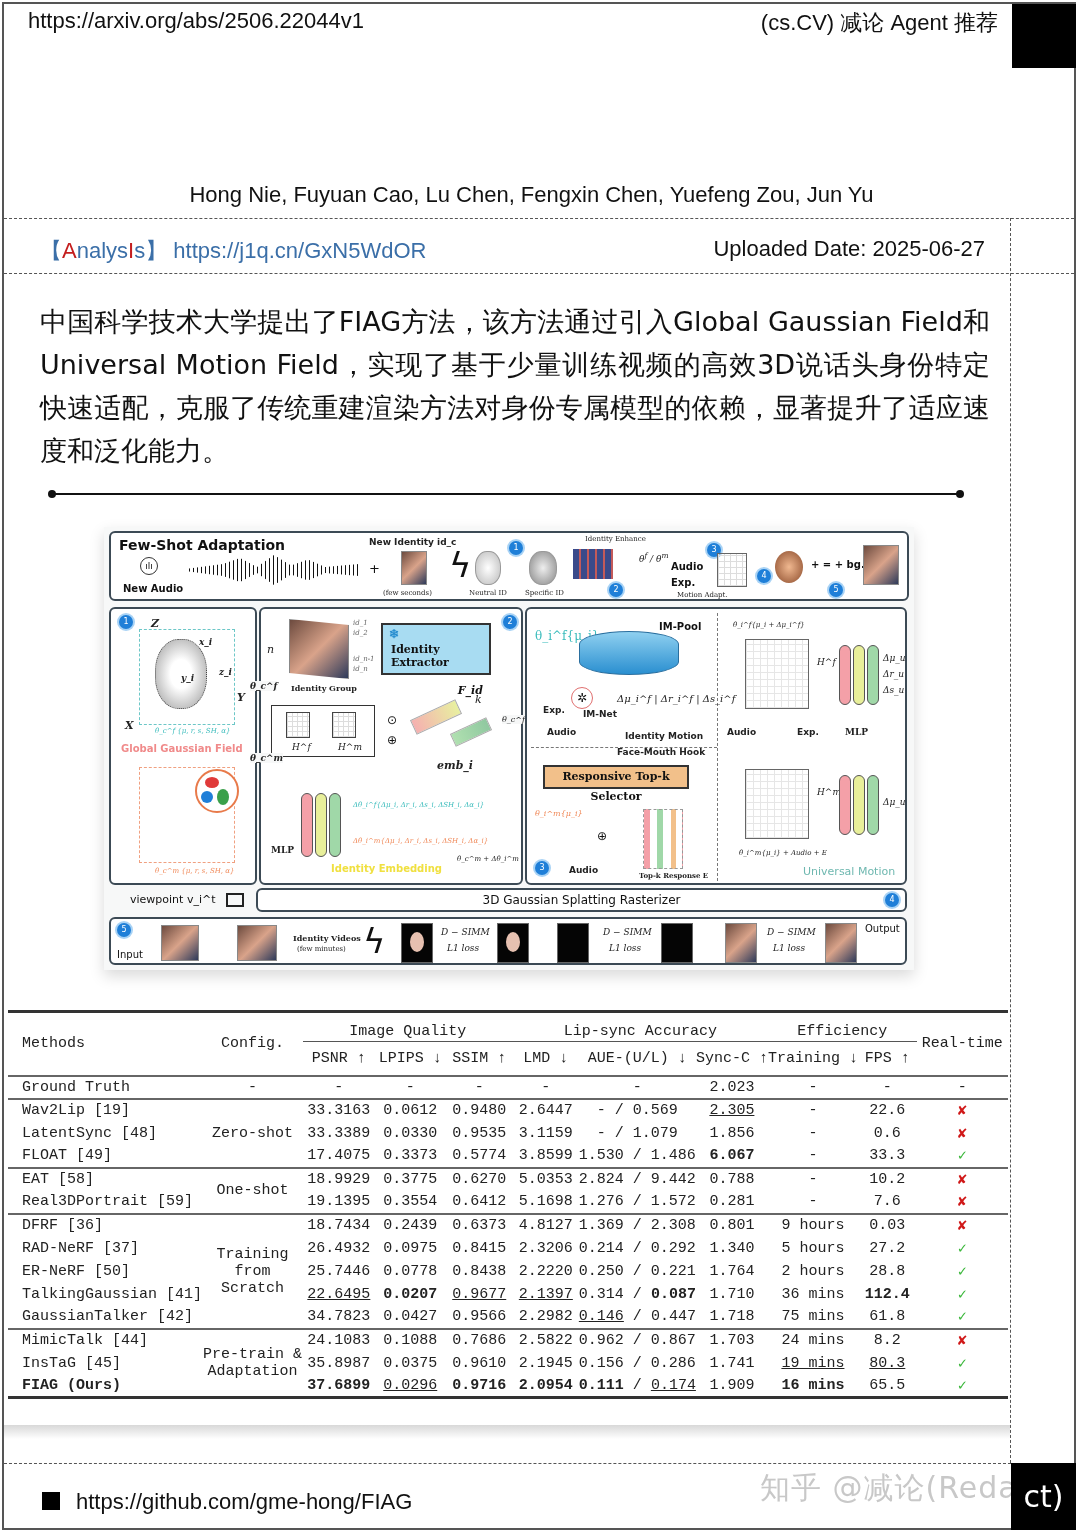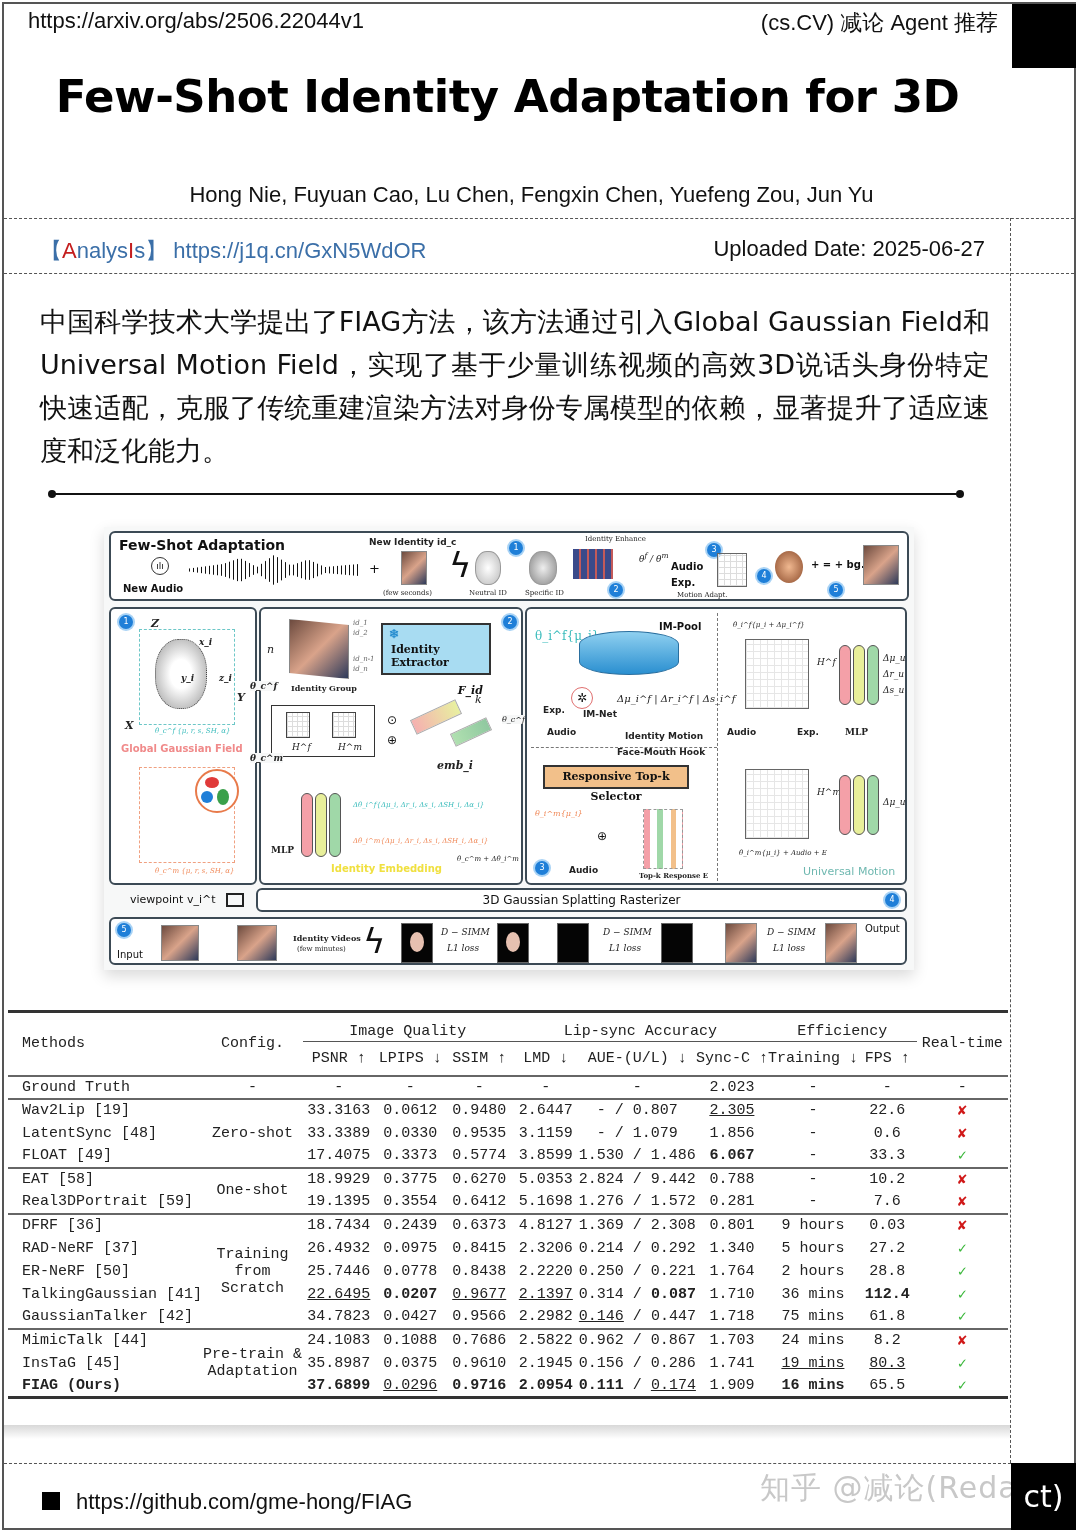"Few-Shot Identity Adaptation for 3D" div { html: <div>Few-Shot Identity Adaptation for 3D</div> -> none }
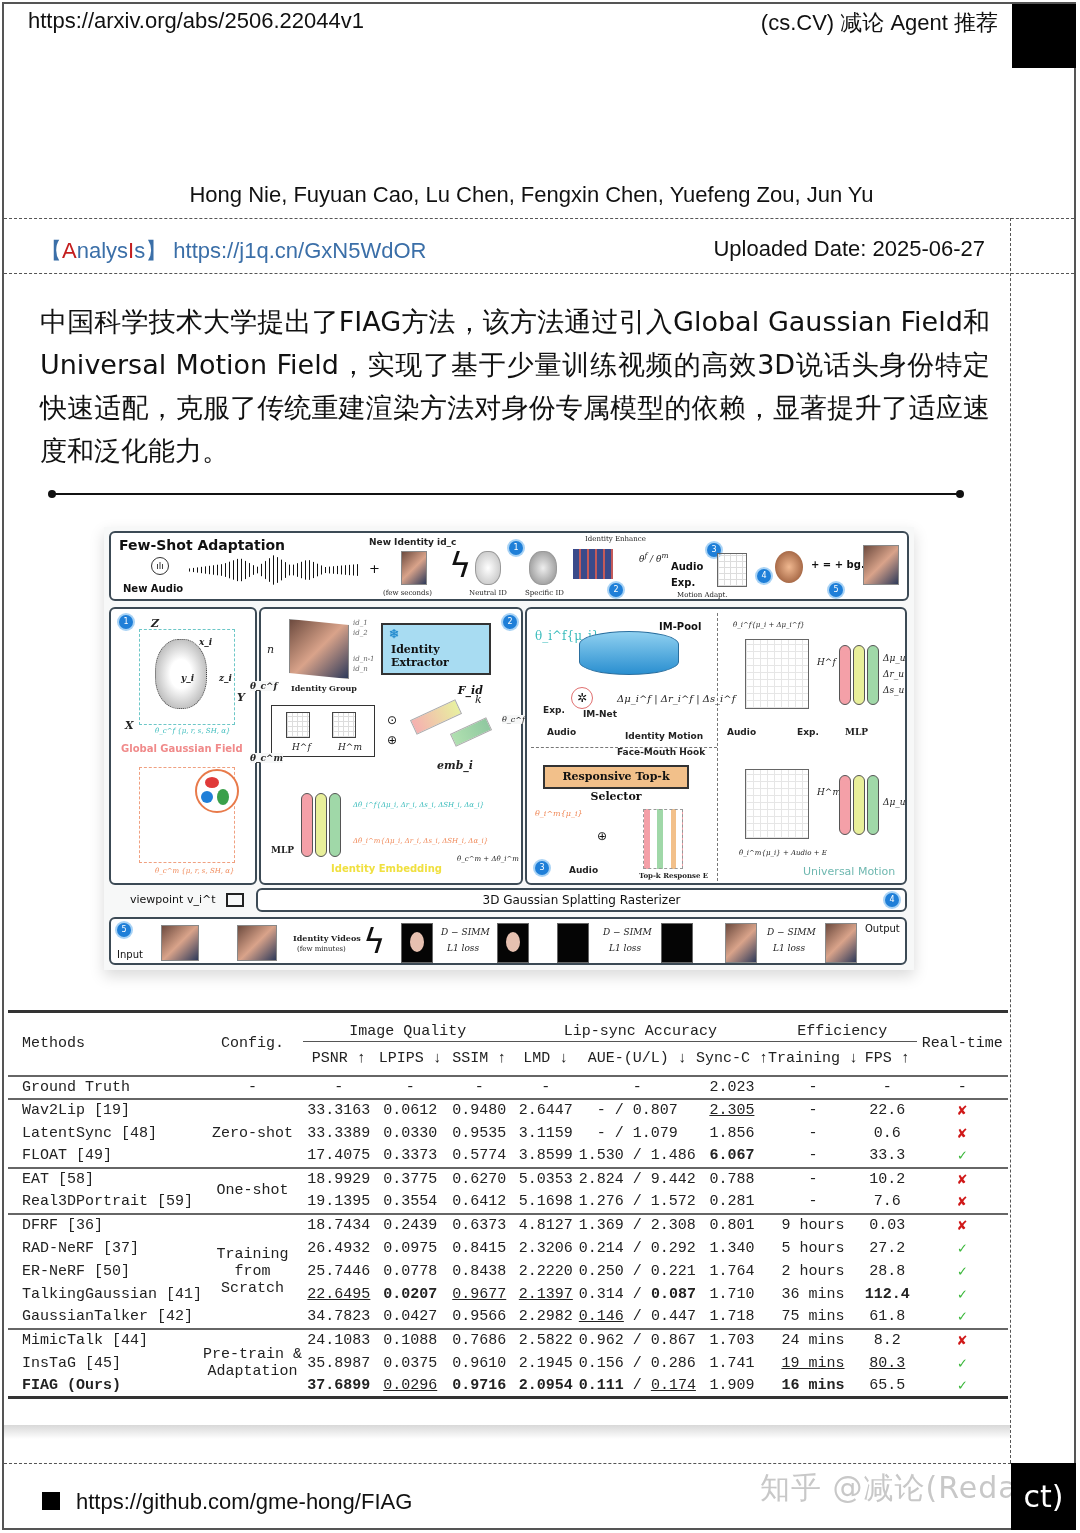"ılı" div { left: 40px -> 29px }
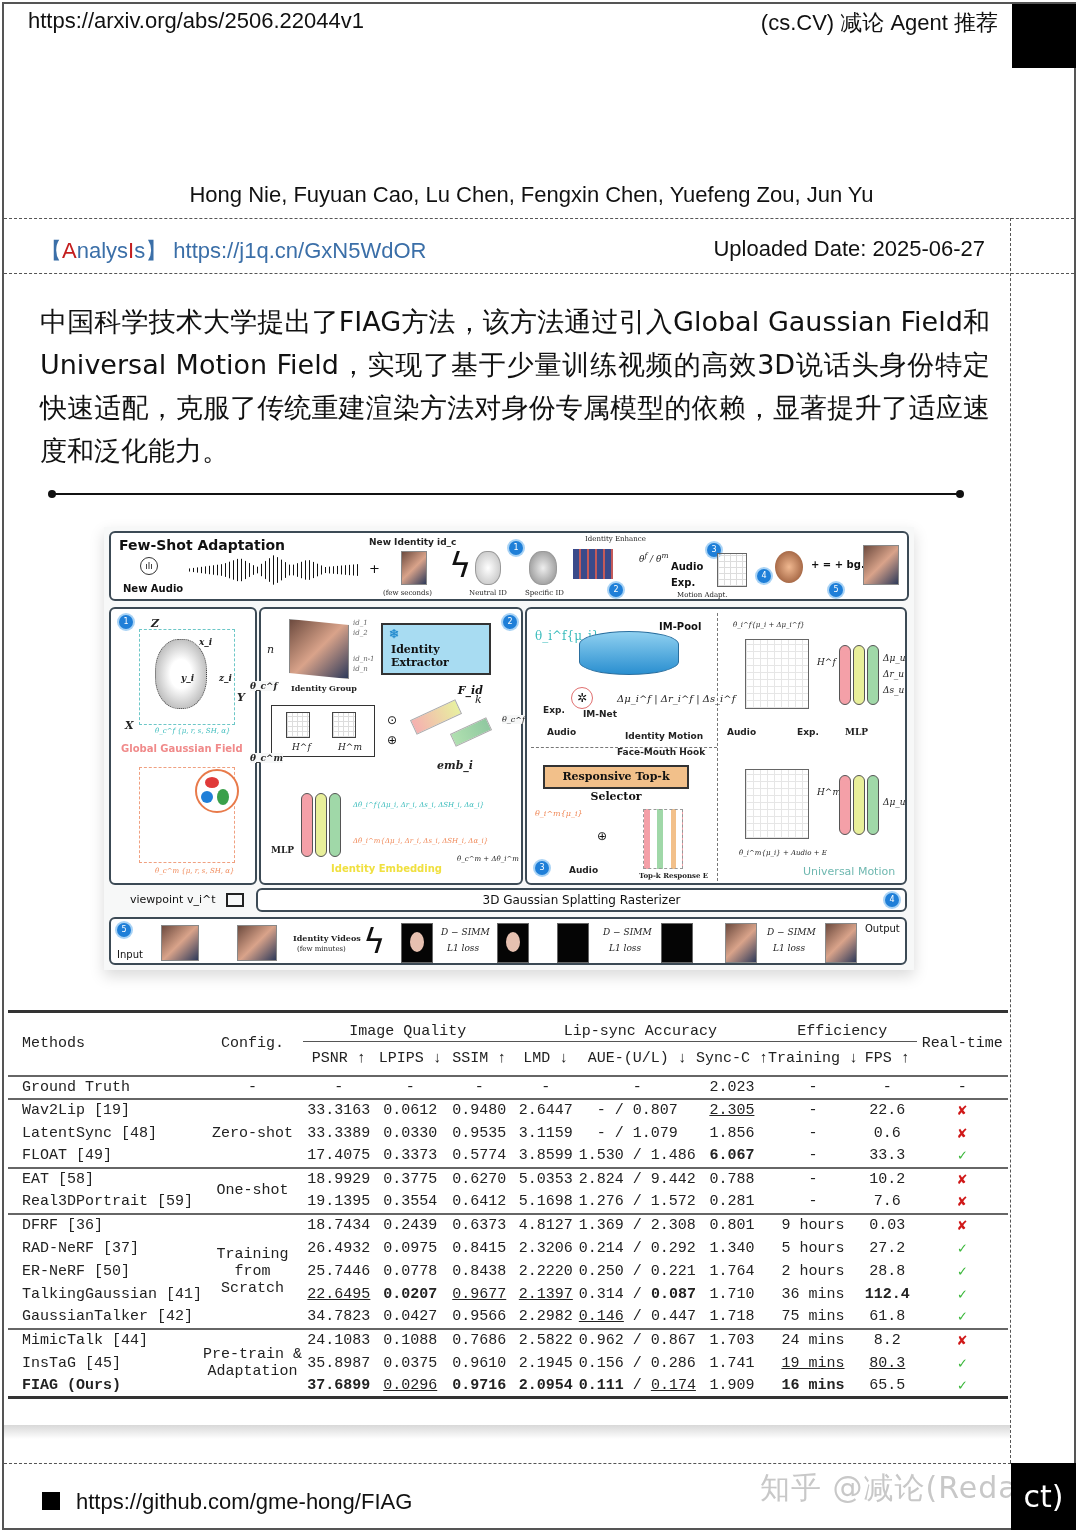"z_i" div.fig-small { top: 64px -> 58px }
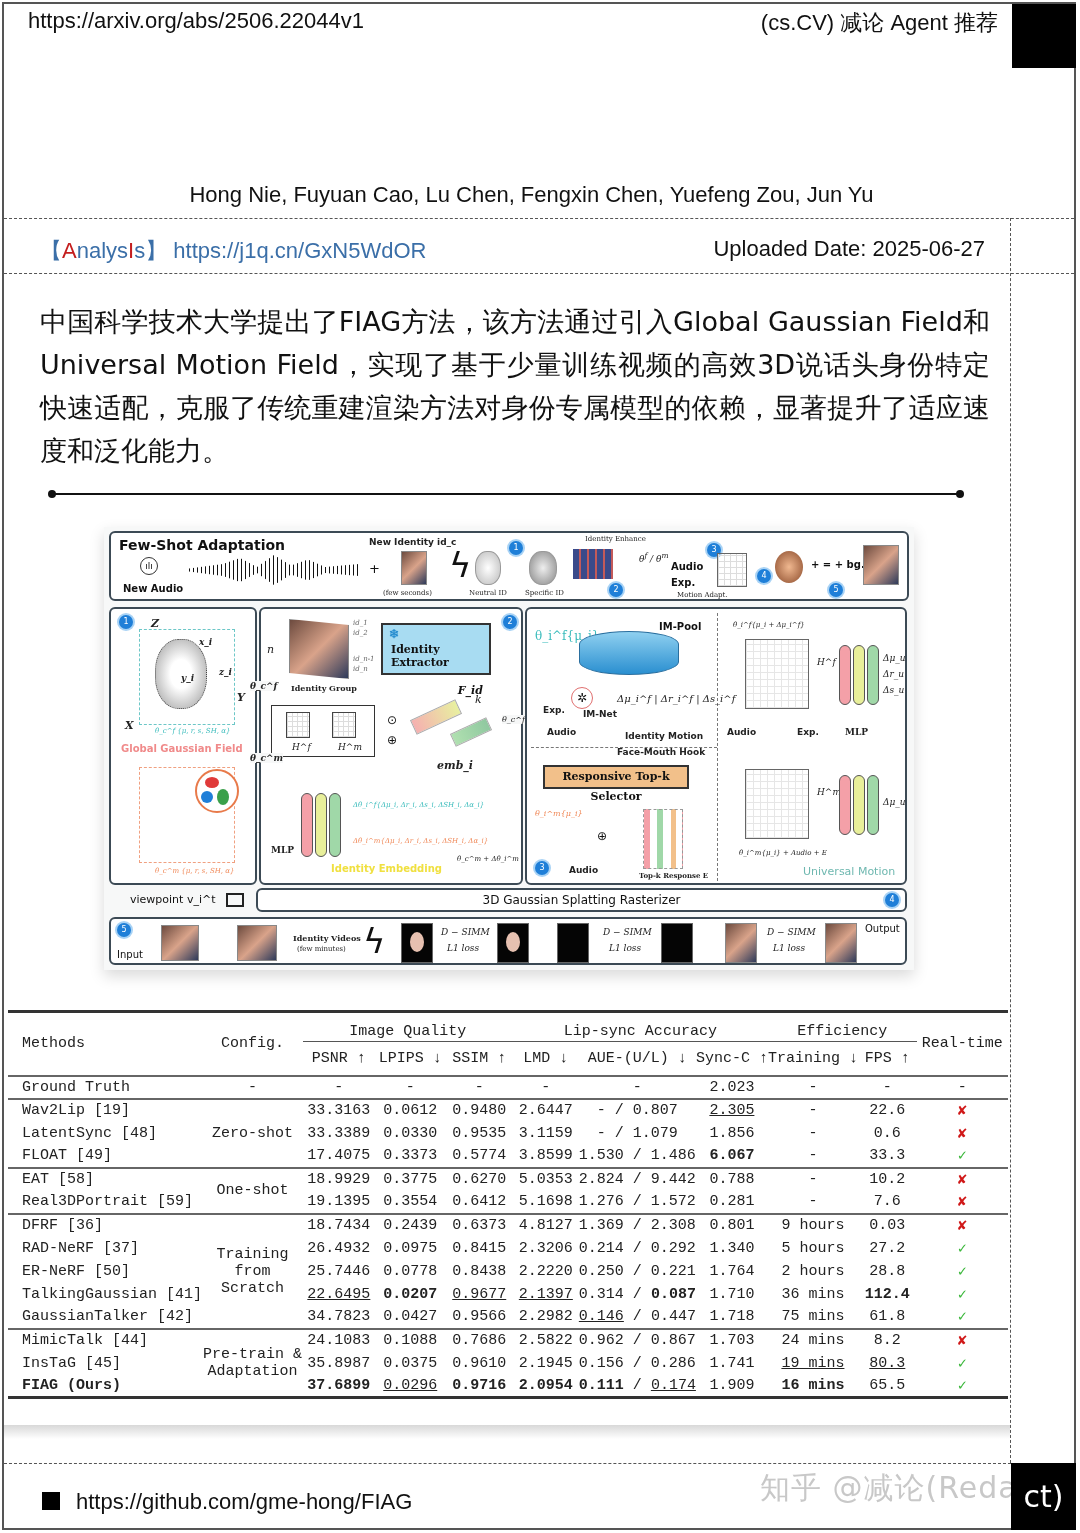"- / 0.807" td { text: 0.807 -> 0.569 }
